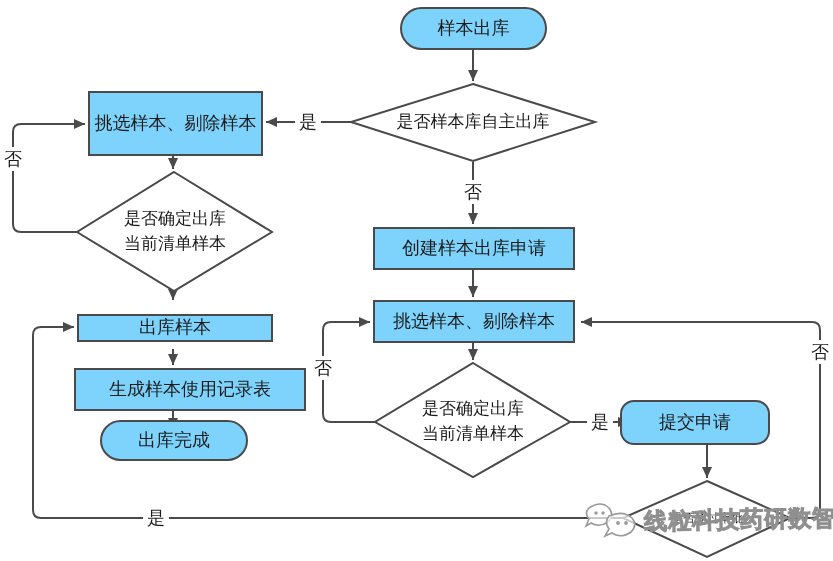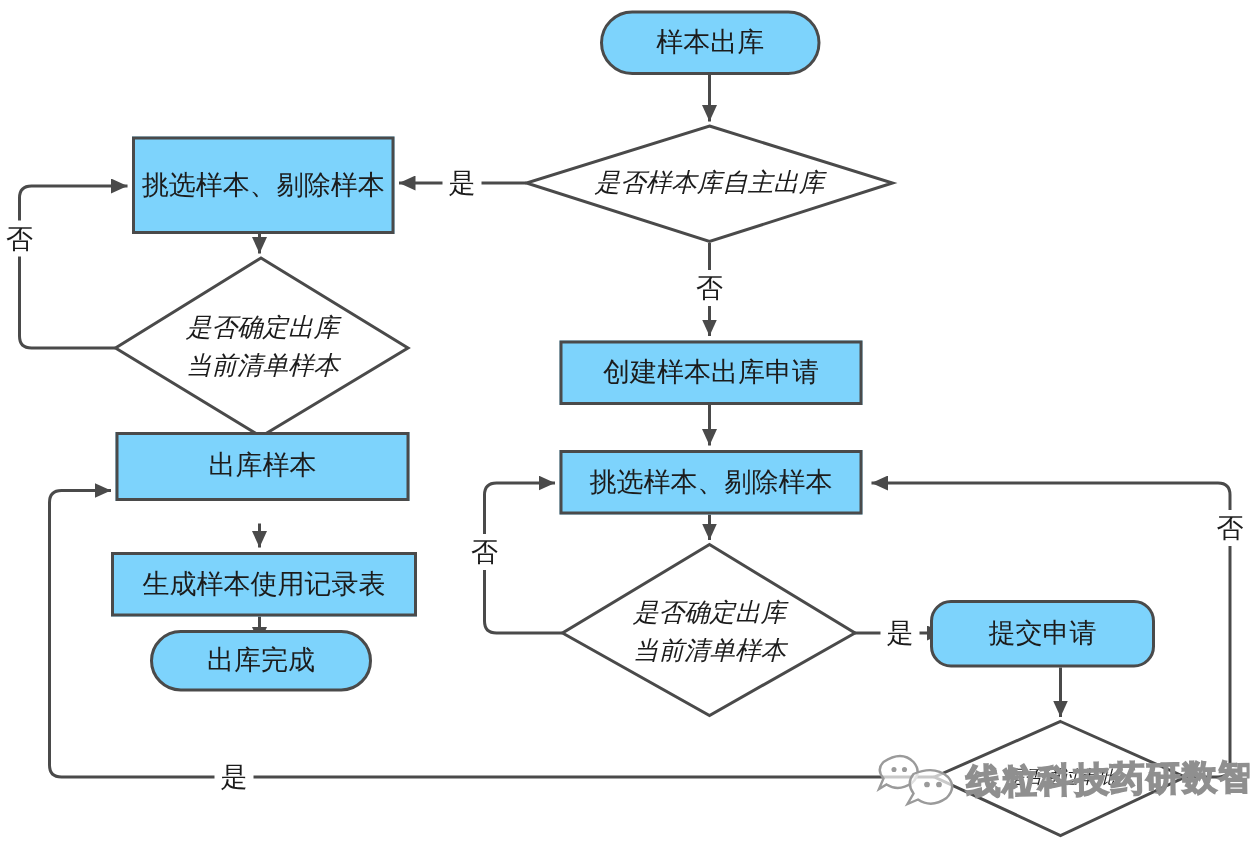"是否样本库自主出库" .dtext { font-style: italic -> none }
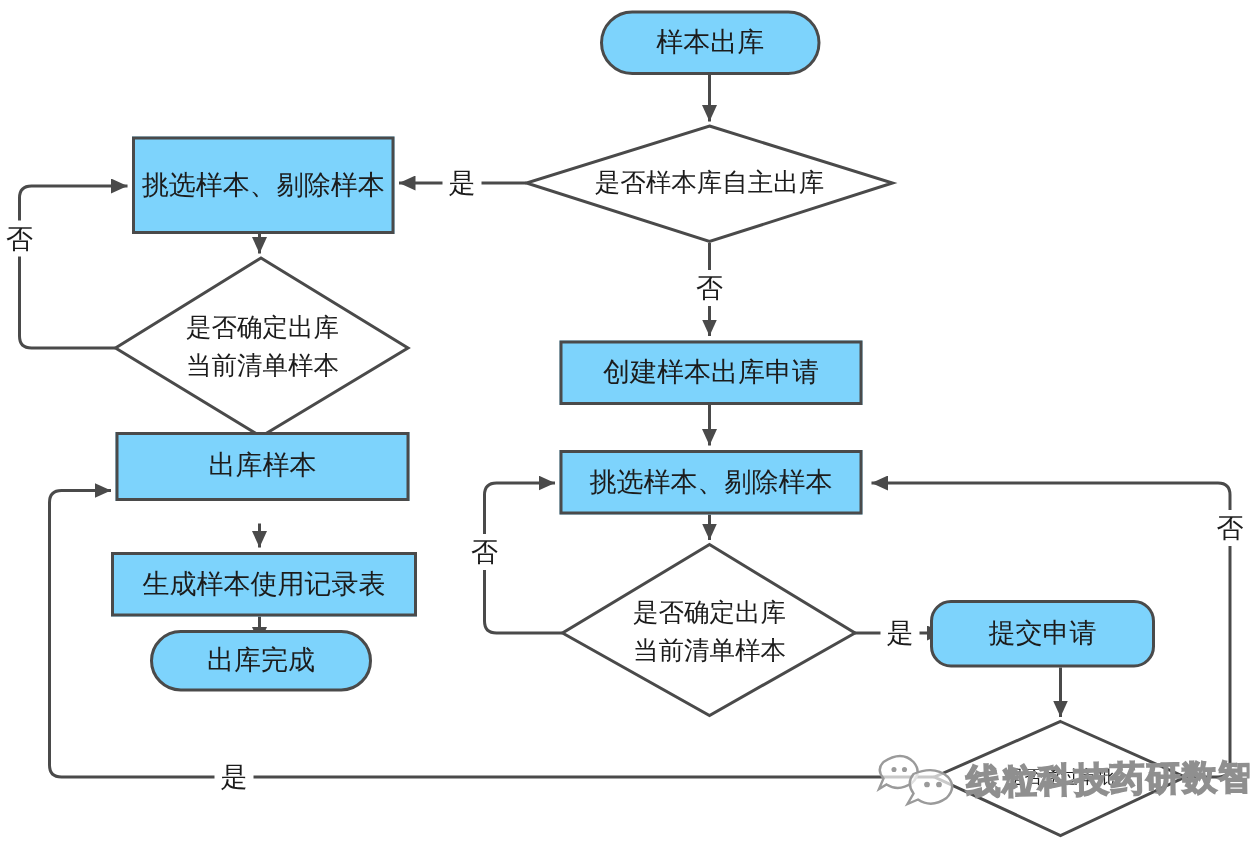"出库样本" div.node { height: 46px -> 28px; top: 288px -> 314px }
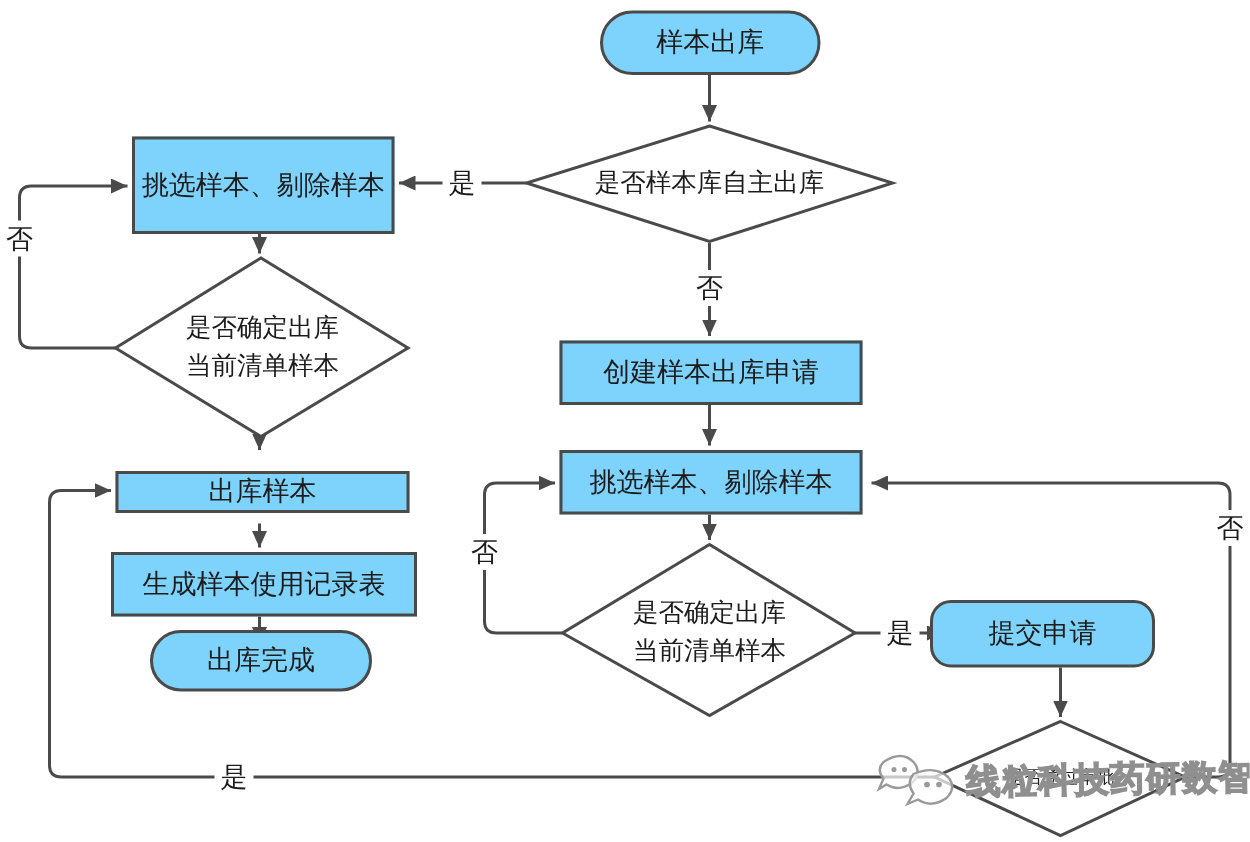"生成样本使用记录表" div.node { width: 204px -> 232px }
